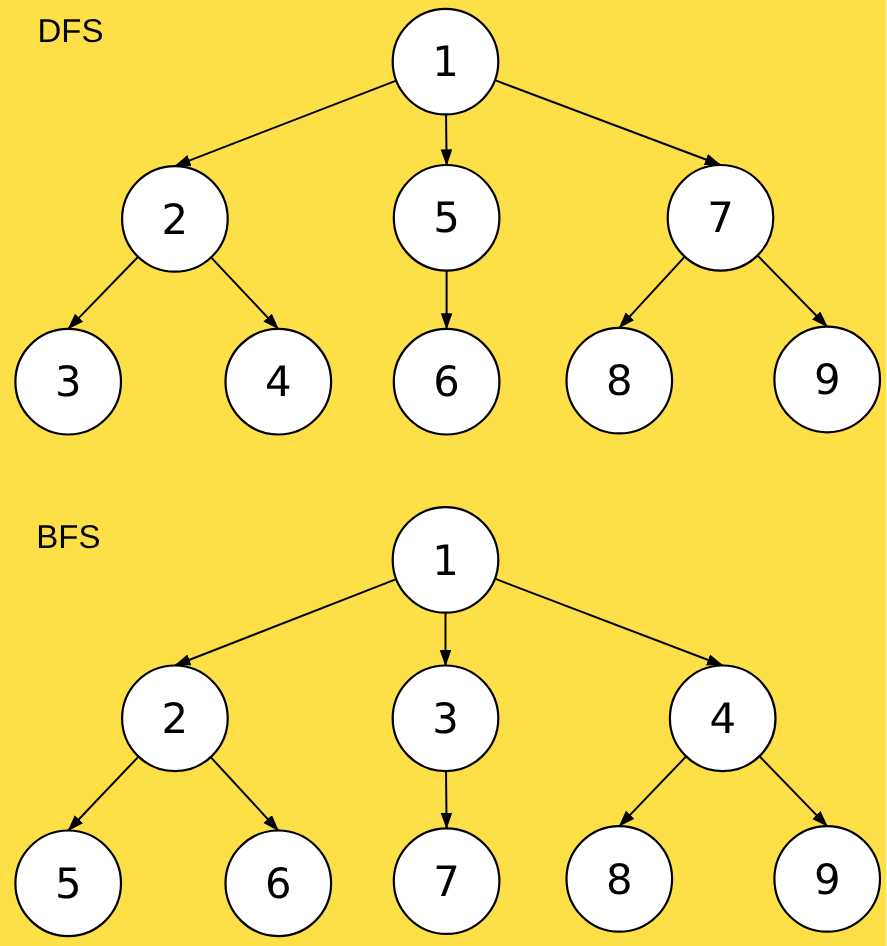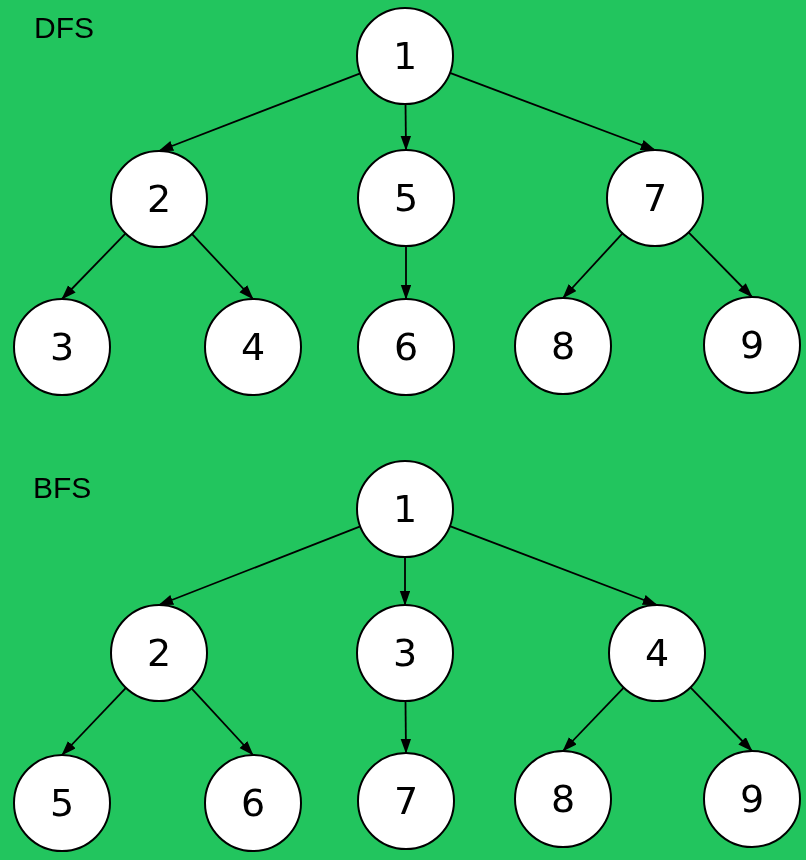"DFS" #diagram-canvas { background: #22c55e -> #fde047 }
